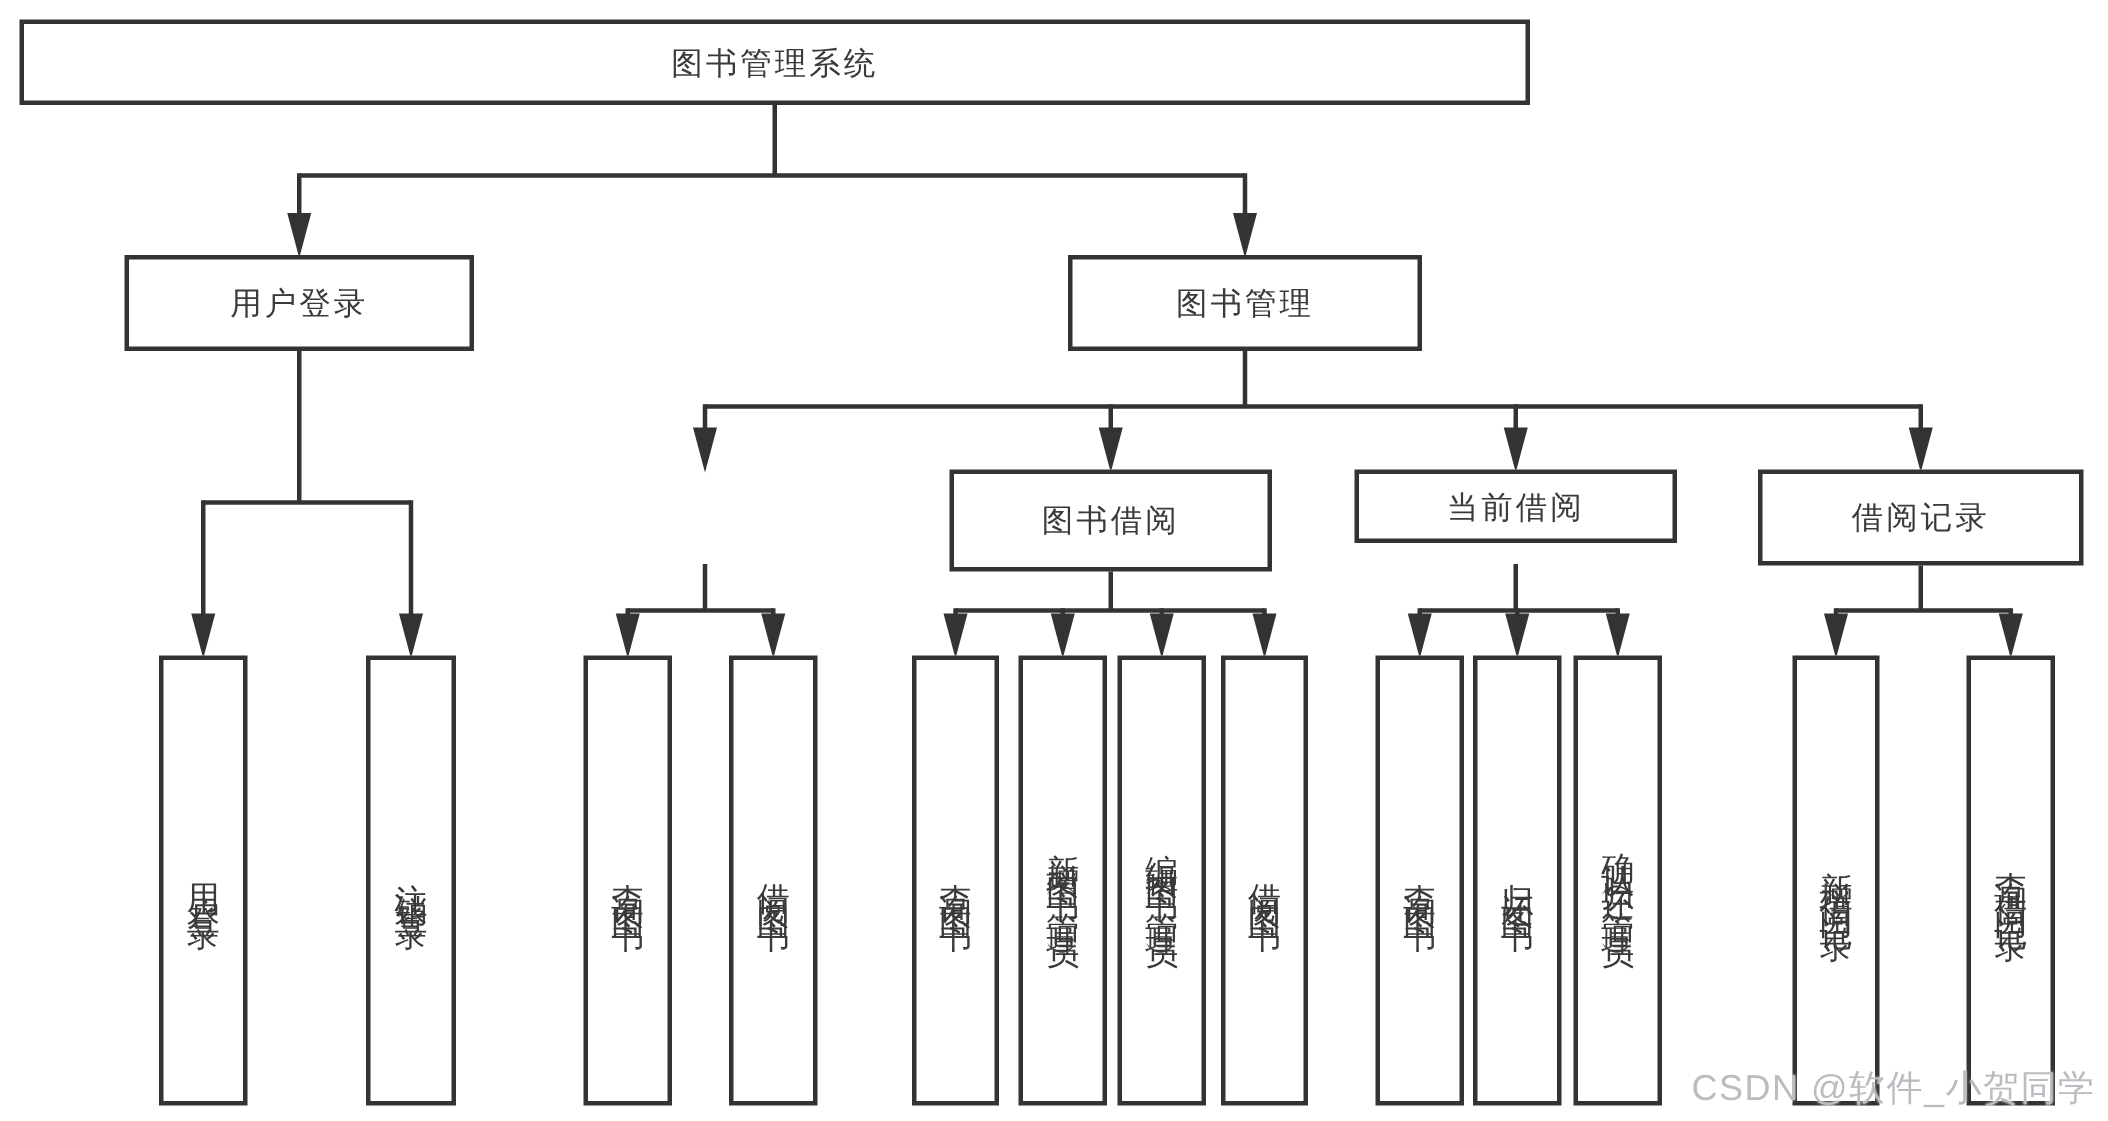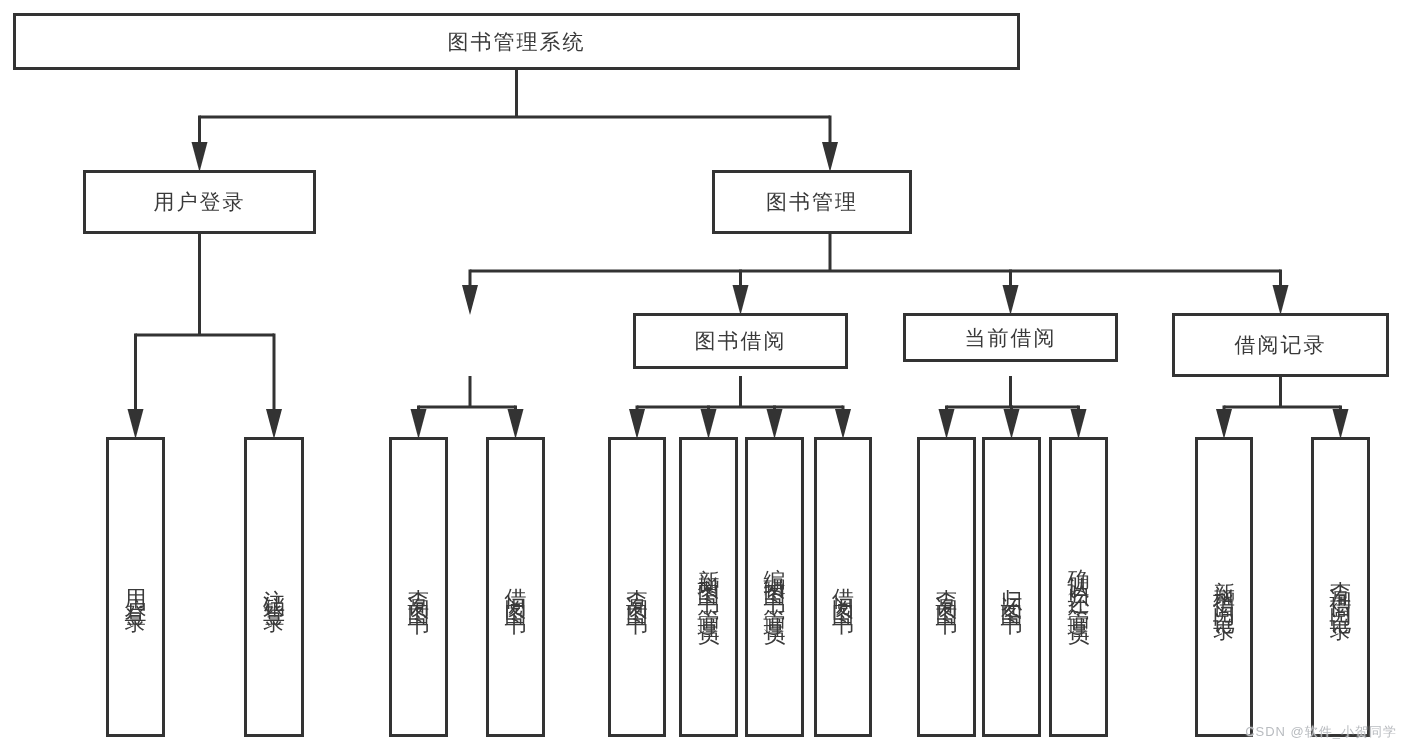"图书管理" div.node { width: 200px -> 236px }
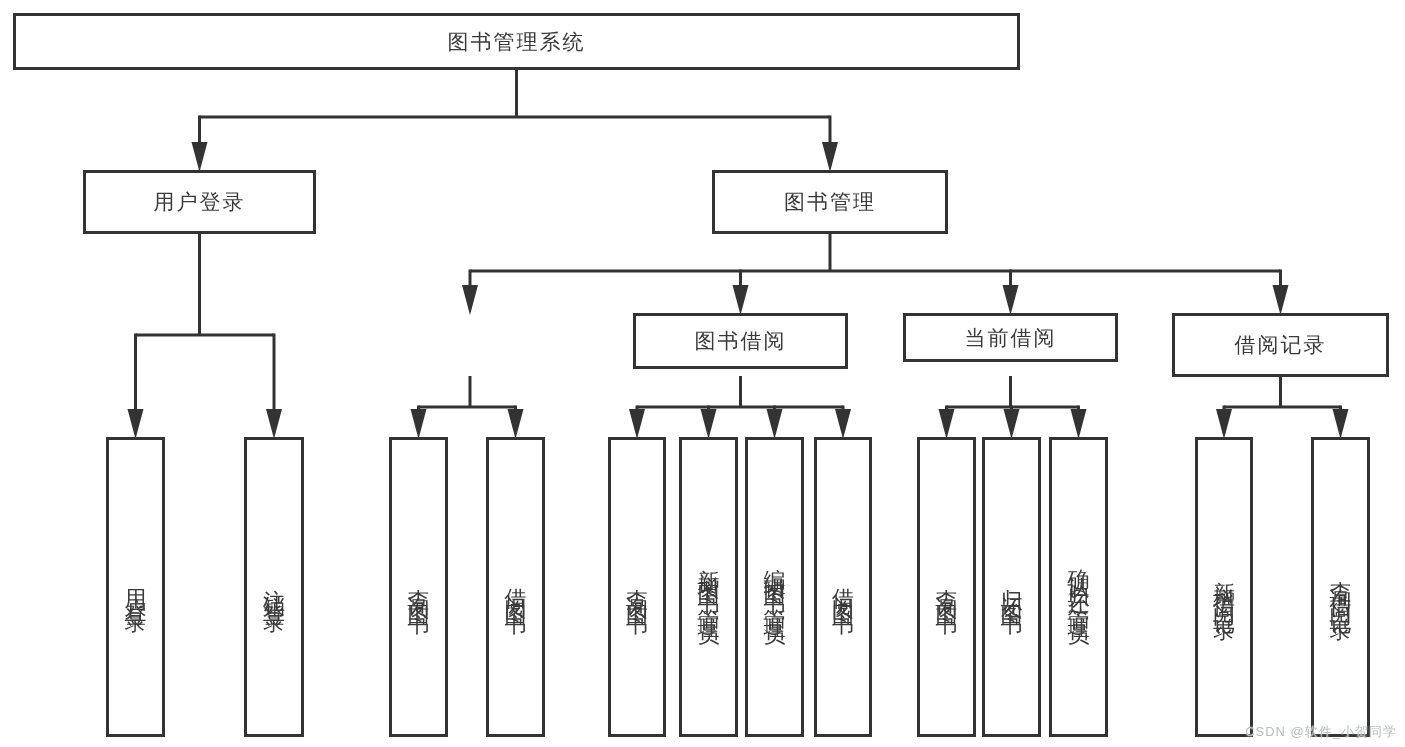"图书借阅" div.node { height: 56px -> 68px }
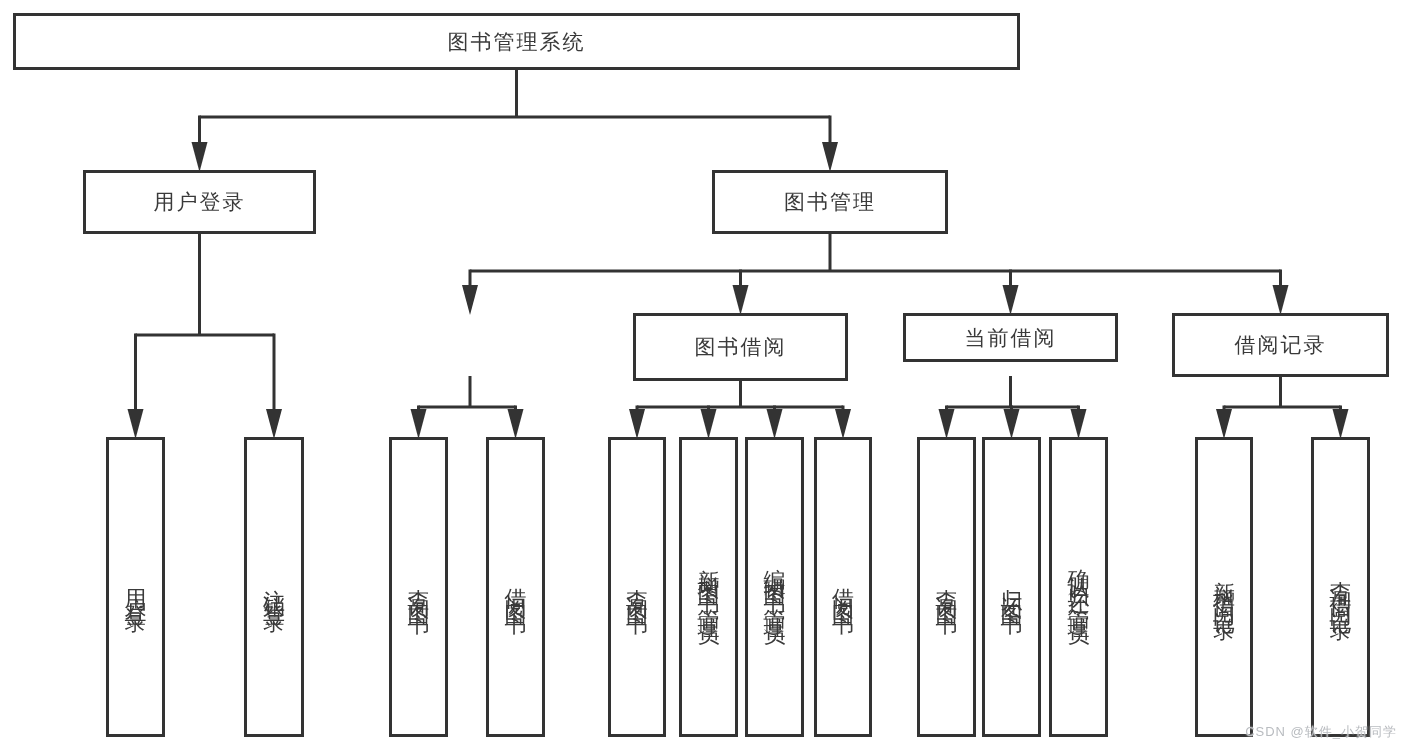"CSDN @软件_小贺同学" #watermark { font-size: 13px -> 24px }
